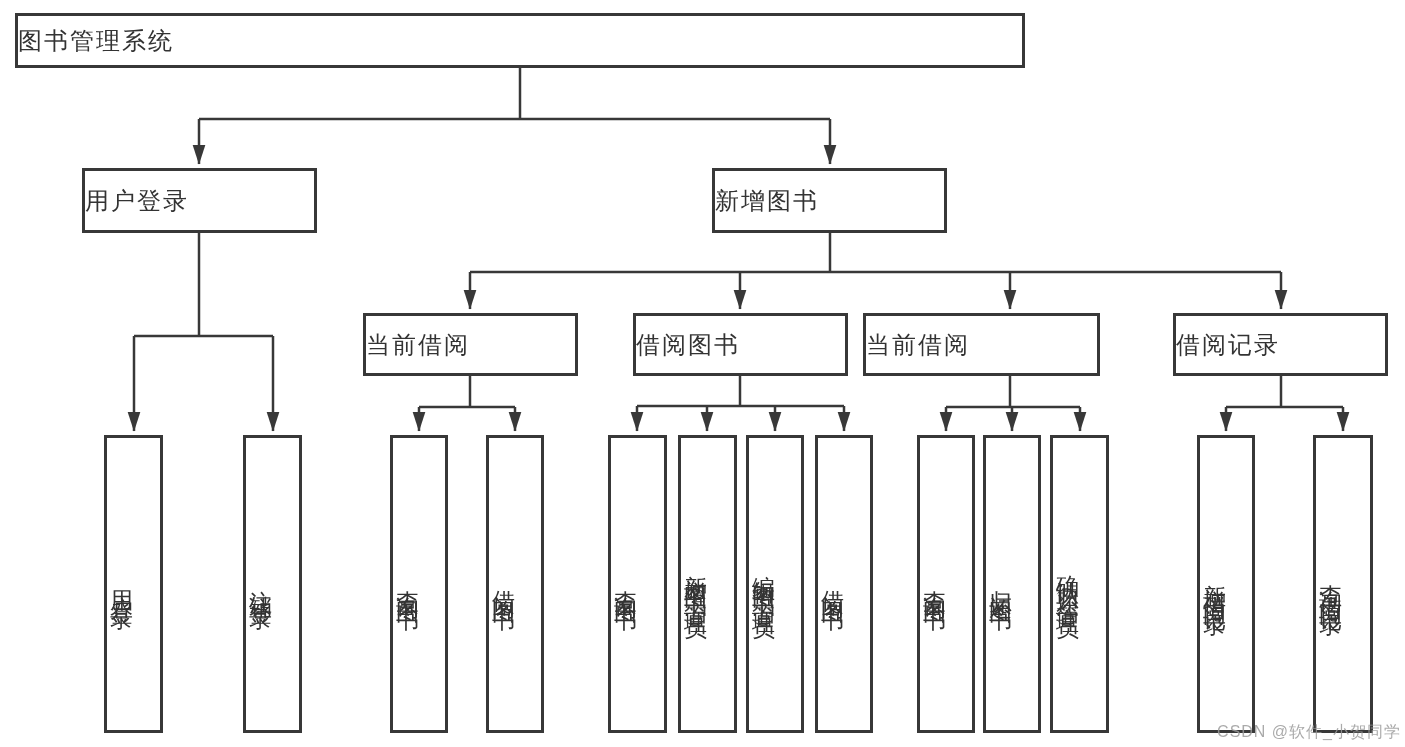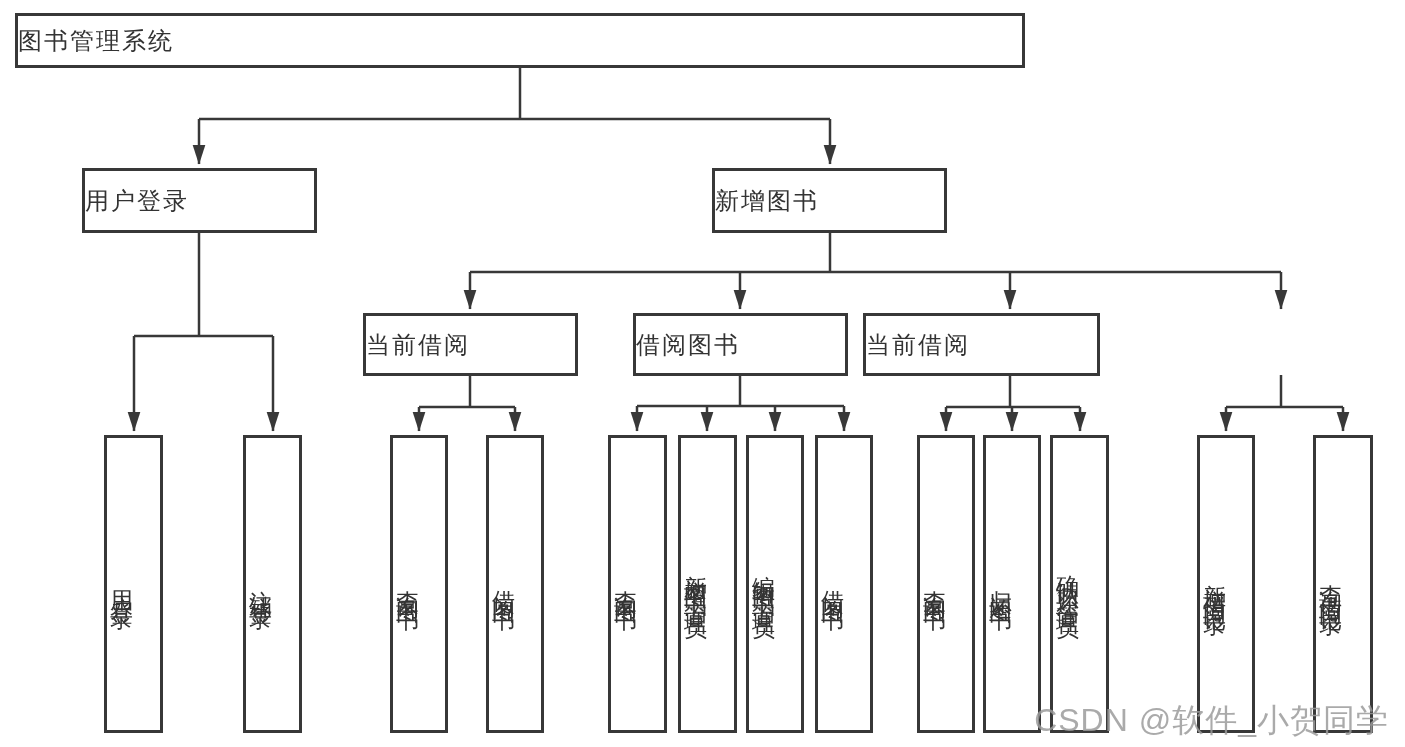"借阅记录" div.node { html: none -> <div> <span>借阅记录</span> </div> }
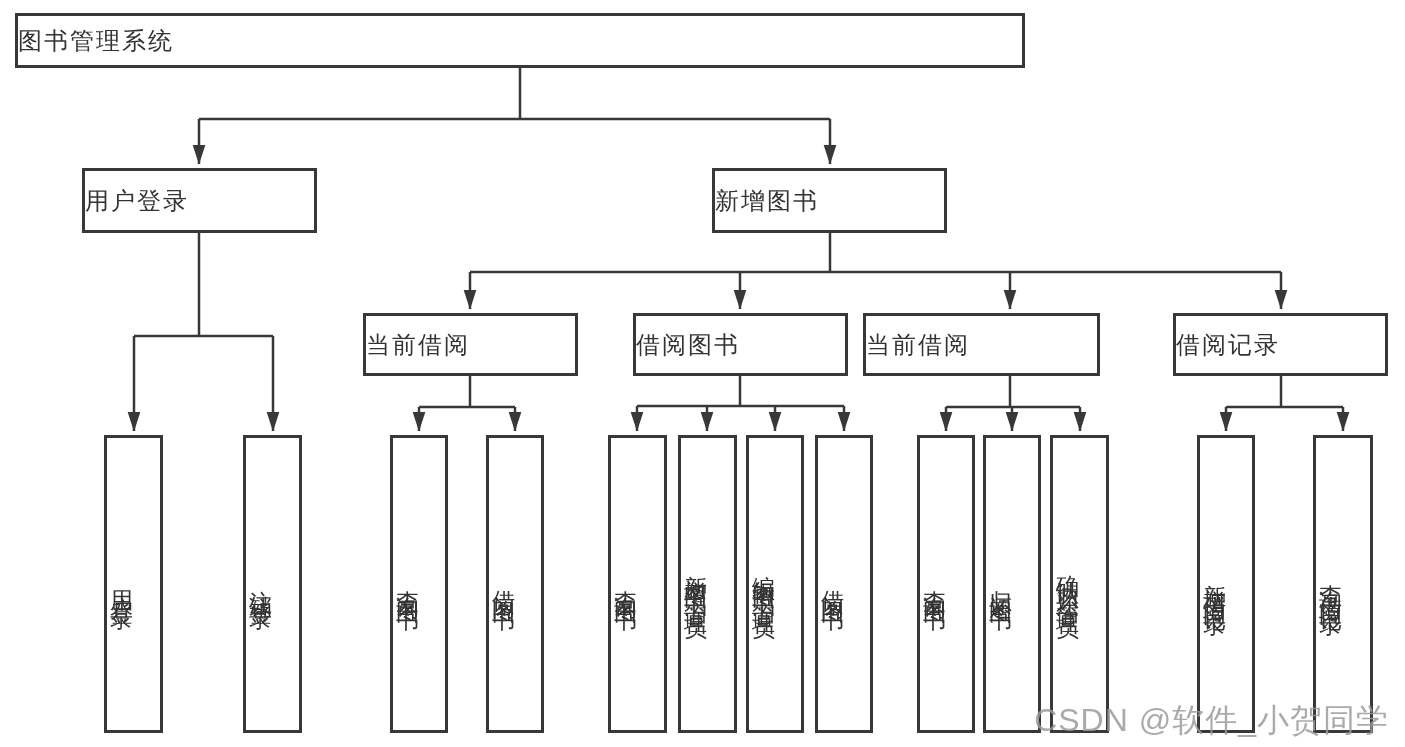"CSDN @软件_小贺同学" .watermark { font-size: 32px -> 16px; right: 16px -> 4px }
